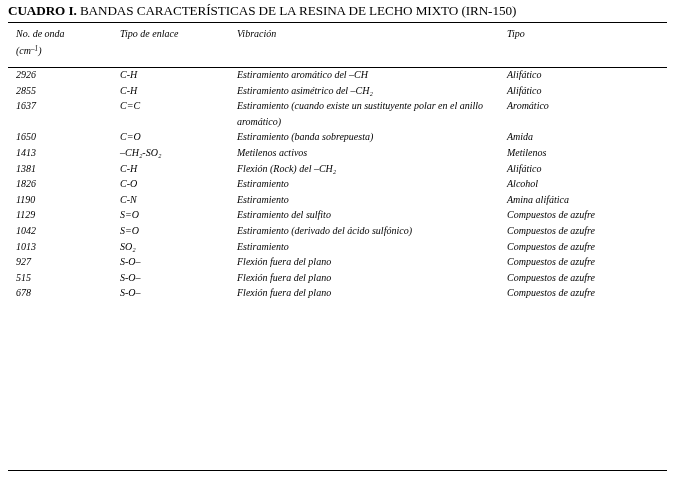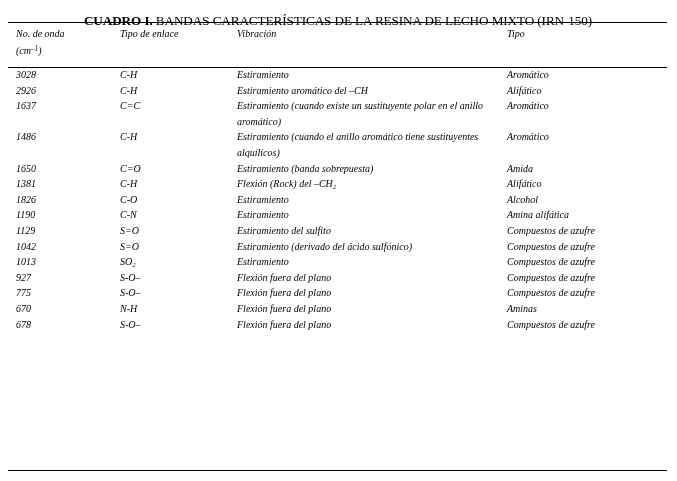"CUADRO I. BANDAS CARACTERÍSTICAS DE" .caption { text-align: center -> none; top: 13px -> 3px }
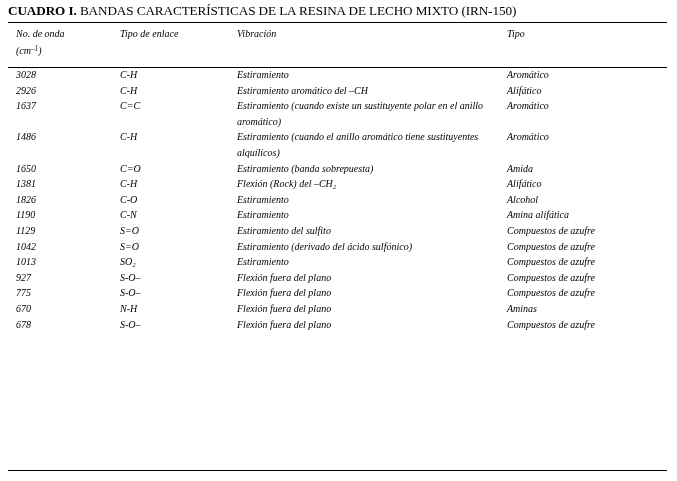"3028" tr { html: <tr> <td>3028</td> <td>C-H</td> <td>Estiramiento</td> <td>Aromático</td> </tr> -> none }
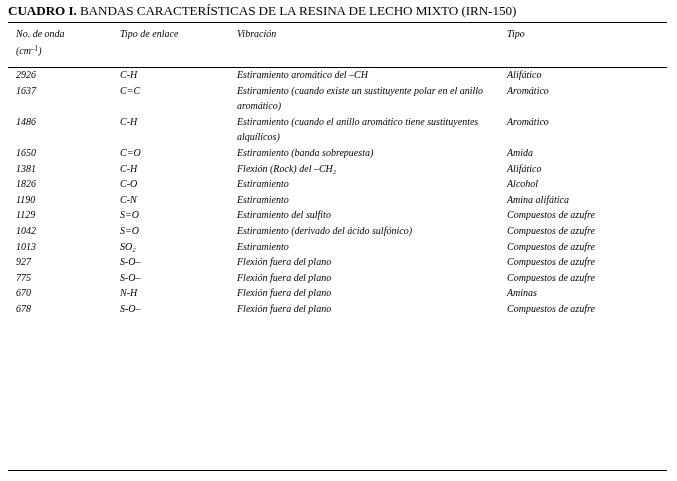"2855" tr { html: none -> <tr> <td>2855</td> <td>C-H</td> <td>Estiramiento asimétrico del –CH₂</td> <td>Alifático</td> </tr> }
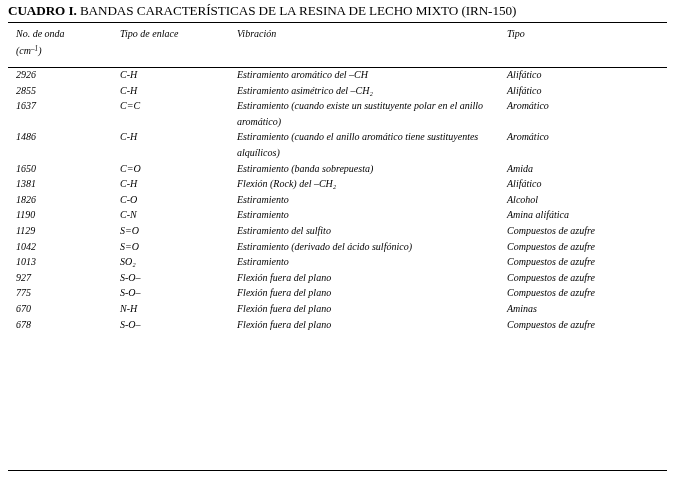"1486" tr { html: <tr> <td>1486</td> <td>C-H</td> <td>Estiramiento (cuando el anillo aromático tiene sustituyentes alquílicos)</td> <td>Aromático</td> </tr> -> none }
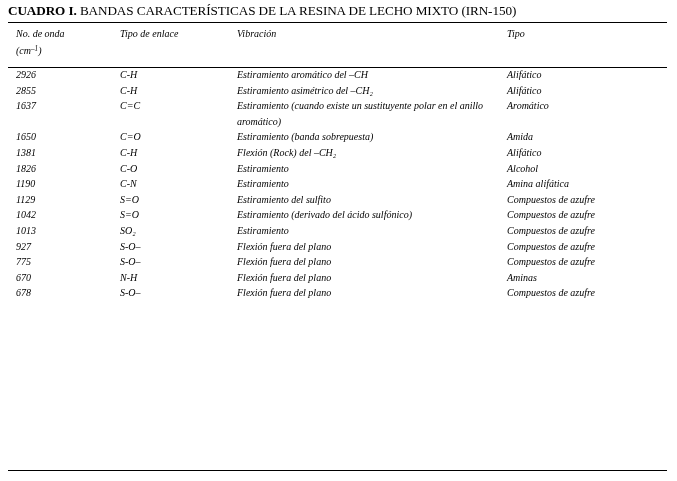"1413" tr { html: none -> <tr> <td>1413</td> <td>–CH₂-SO₂</td> <td>Metilenos activos</td> <td>Metilenos</td> </tr> }
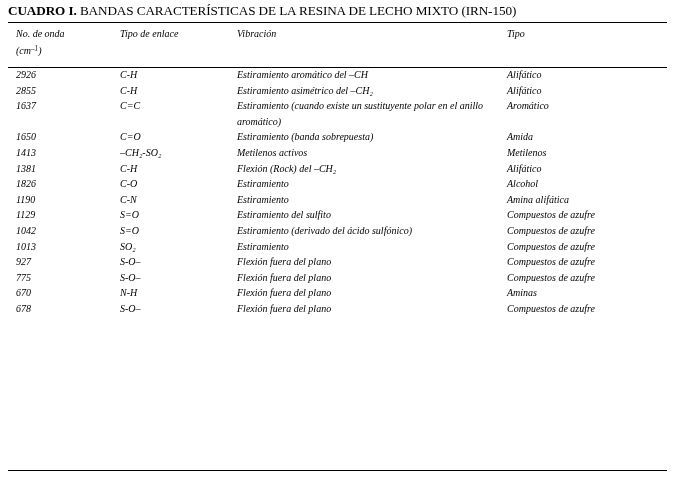"775" td.d-wave { text: 775 -> 515 }
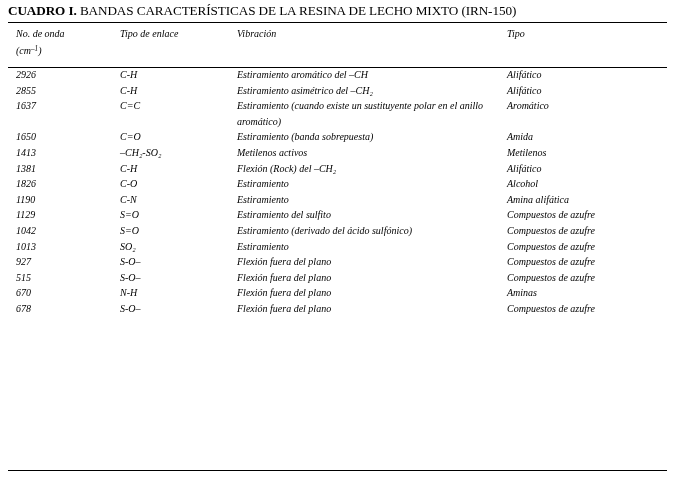"670" tr { html: <tr> <td>670</td> <td>N-H</td> <td>Flexión fuera del plano</td> <td>Aminas</td> </tr> -> none }
